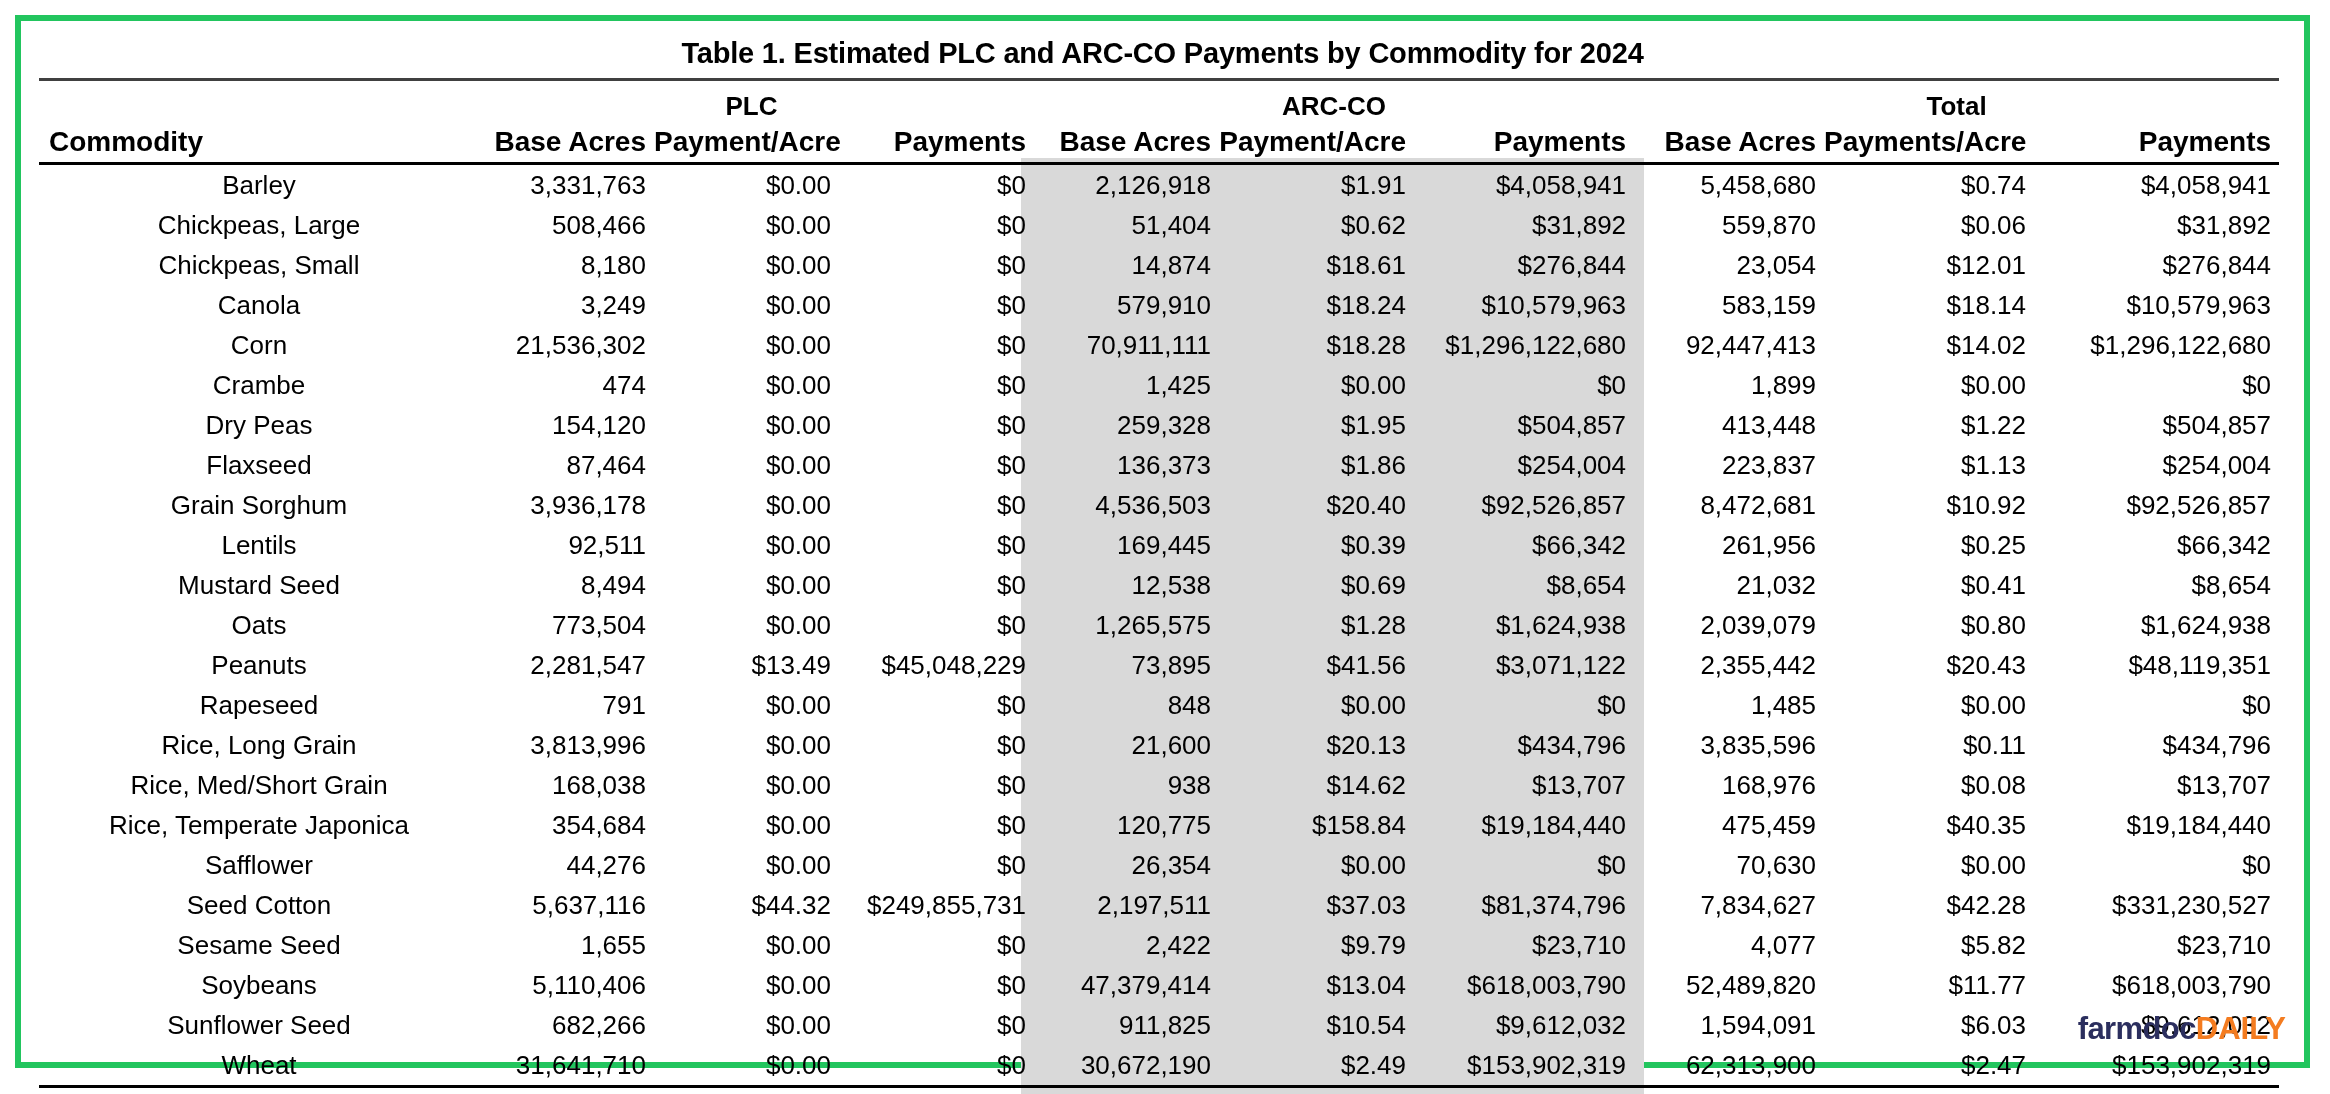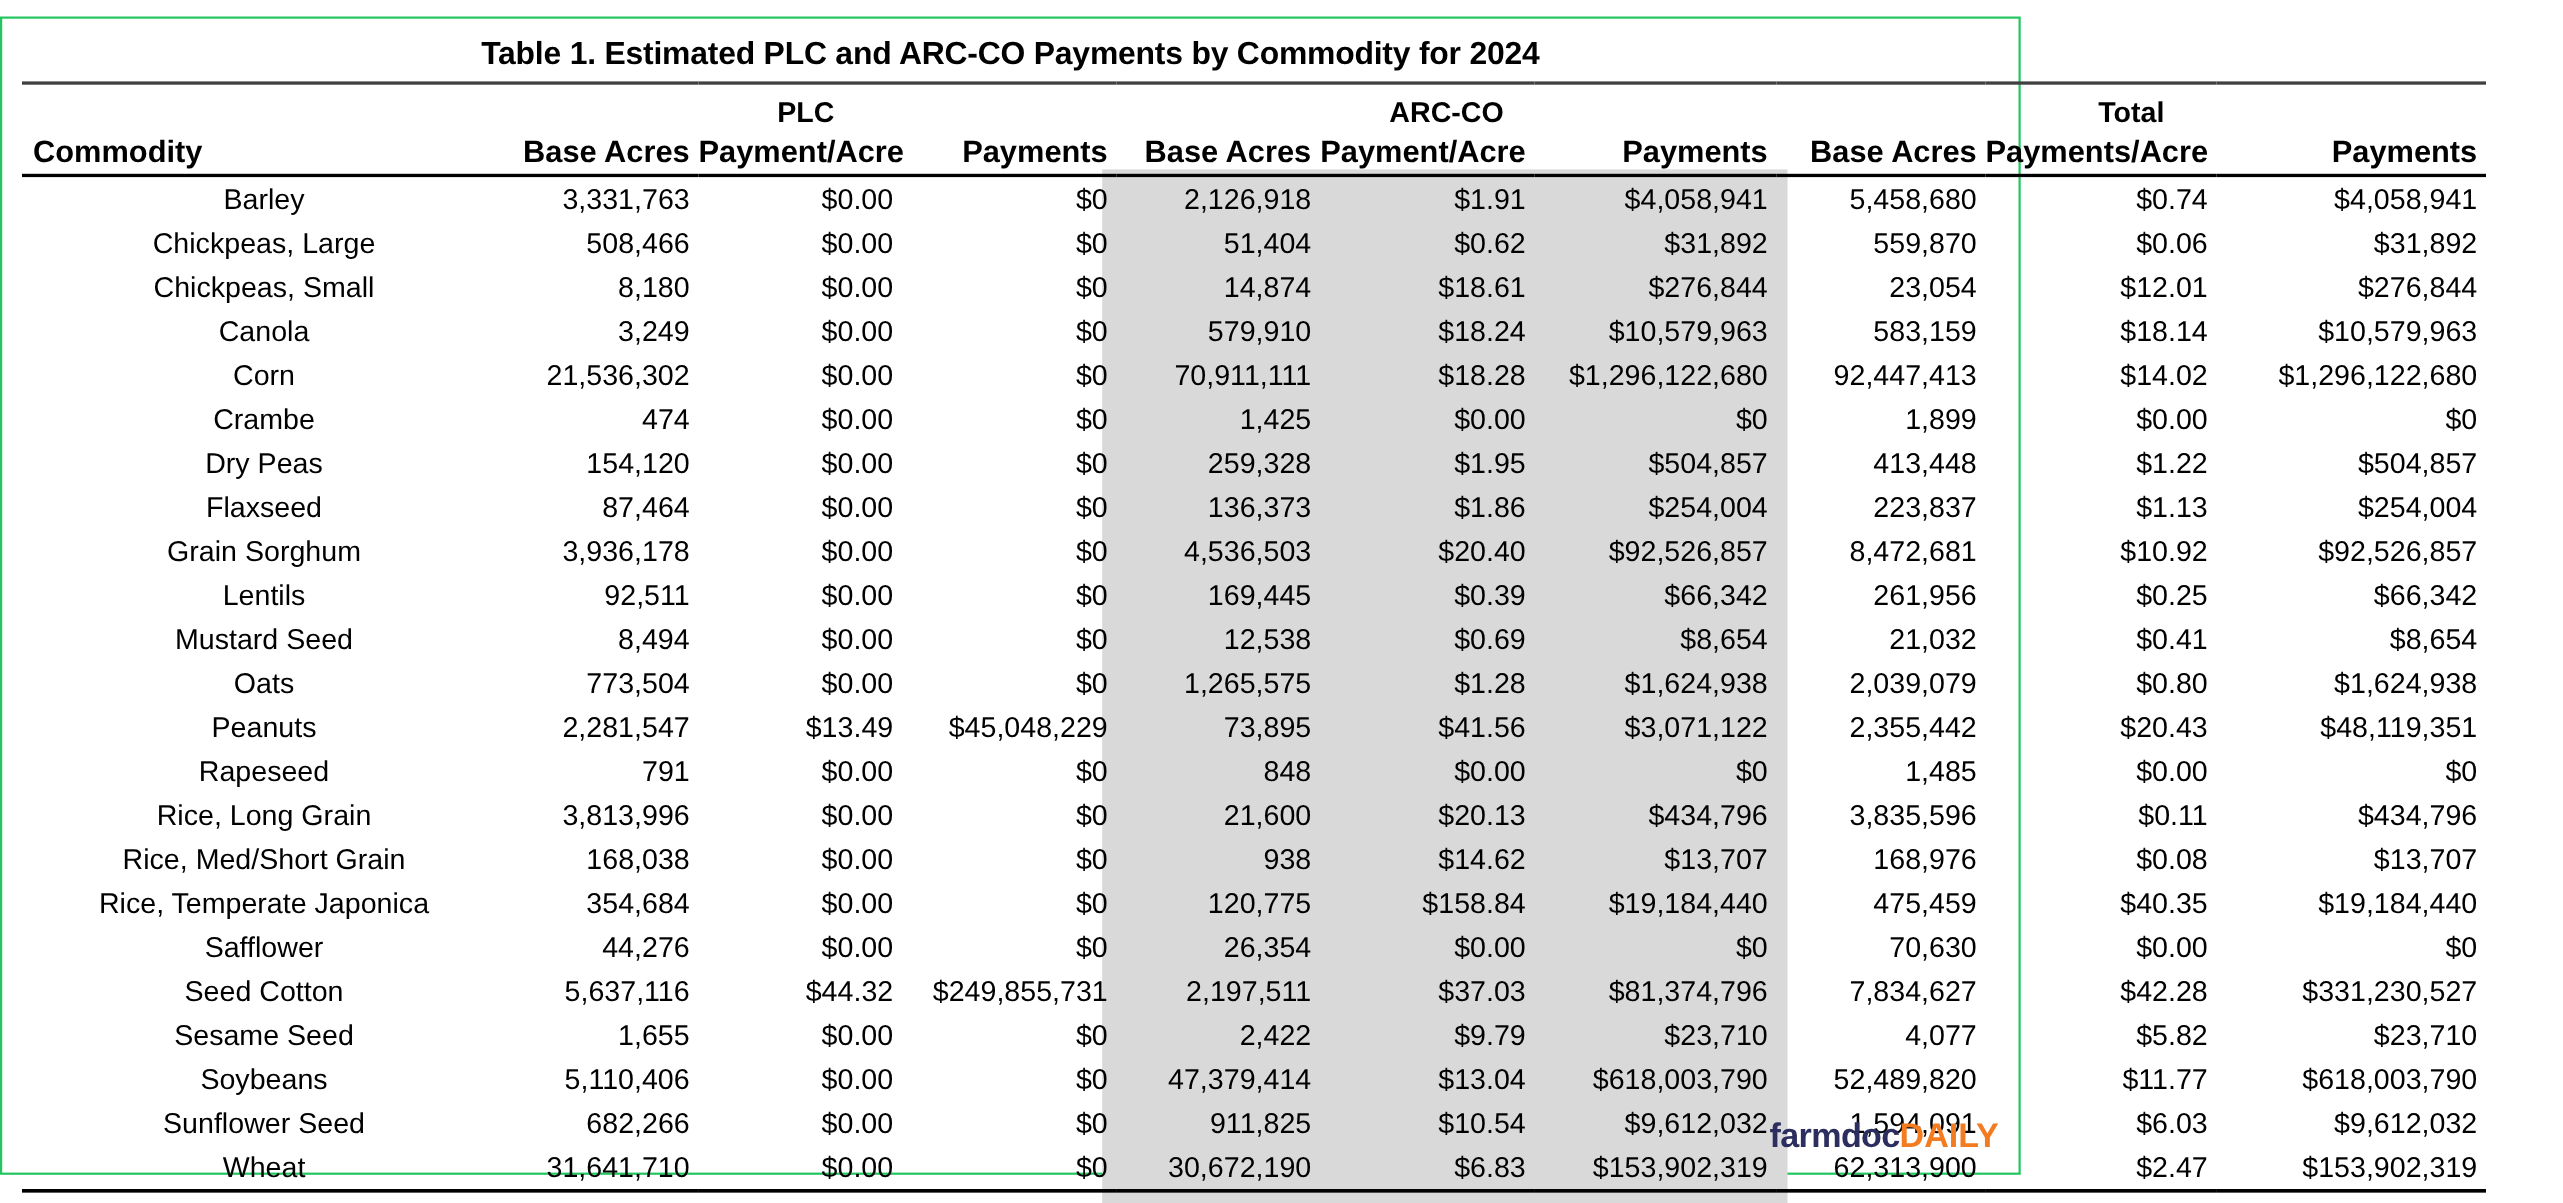"Table 1. Estimated PLC and" #frame { border: 2px solid #22c55e -> 6px solid #22c55e; left: 0 -> 15px; width: 1837px -> 2295px }
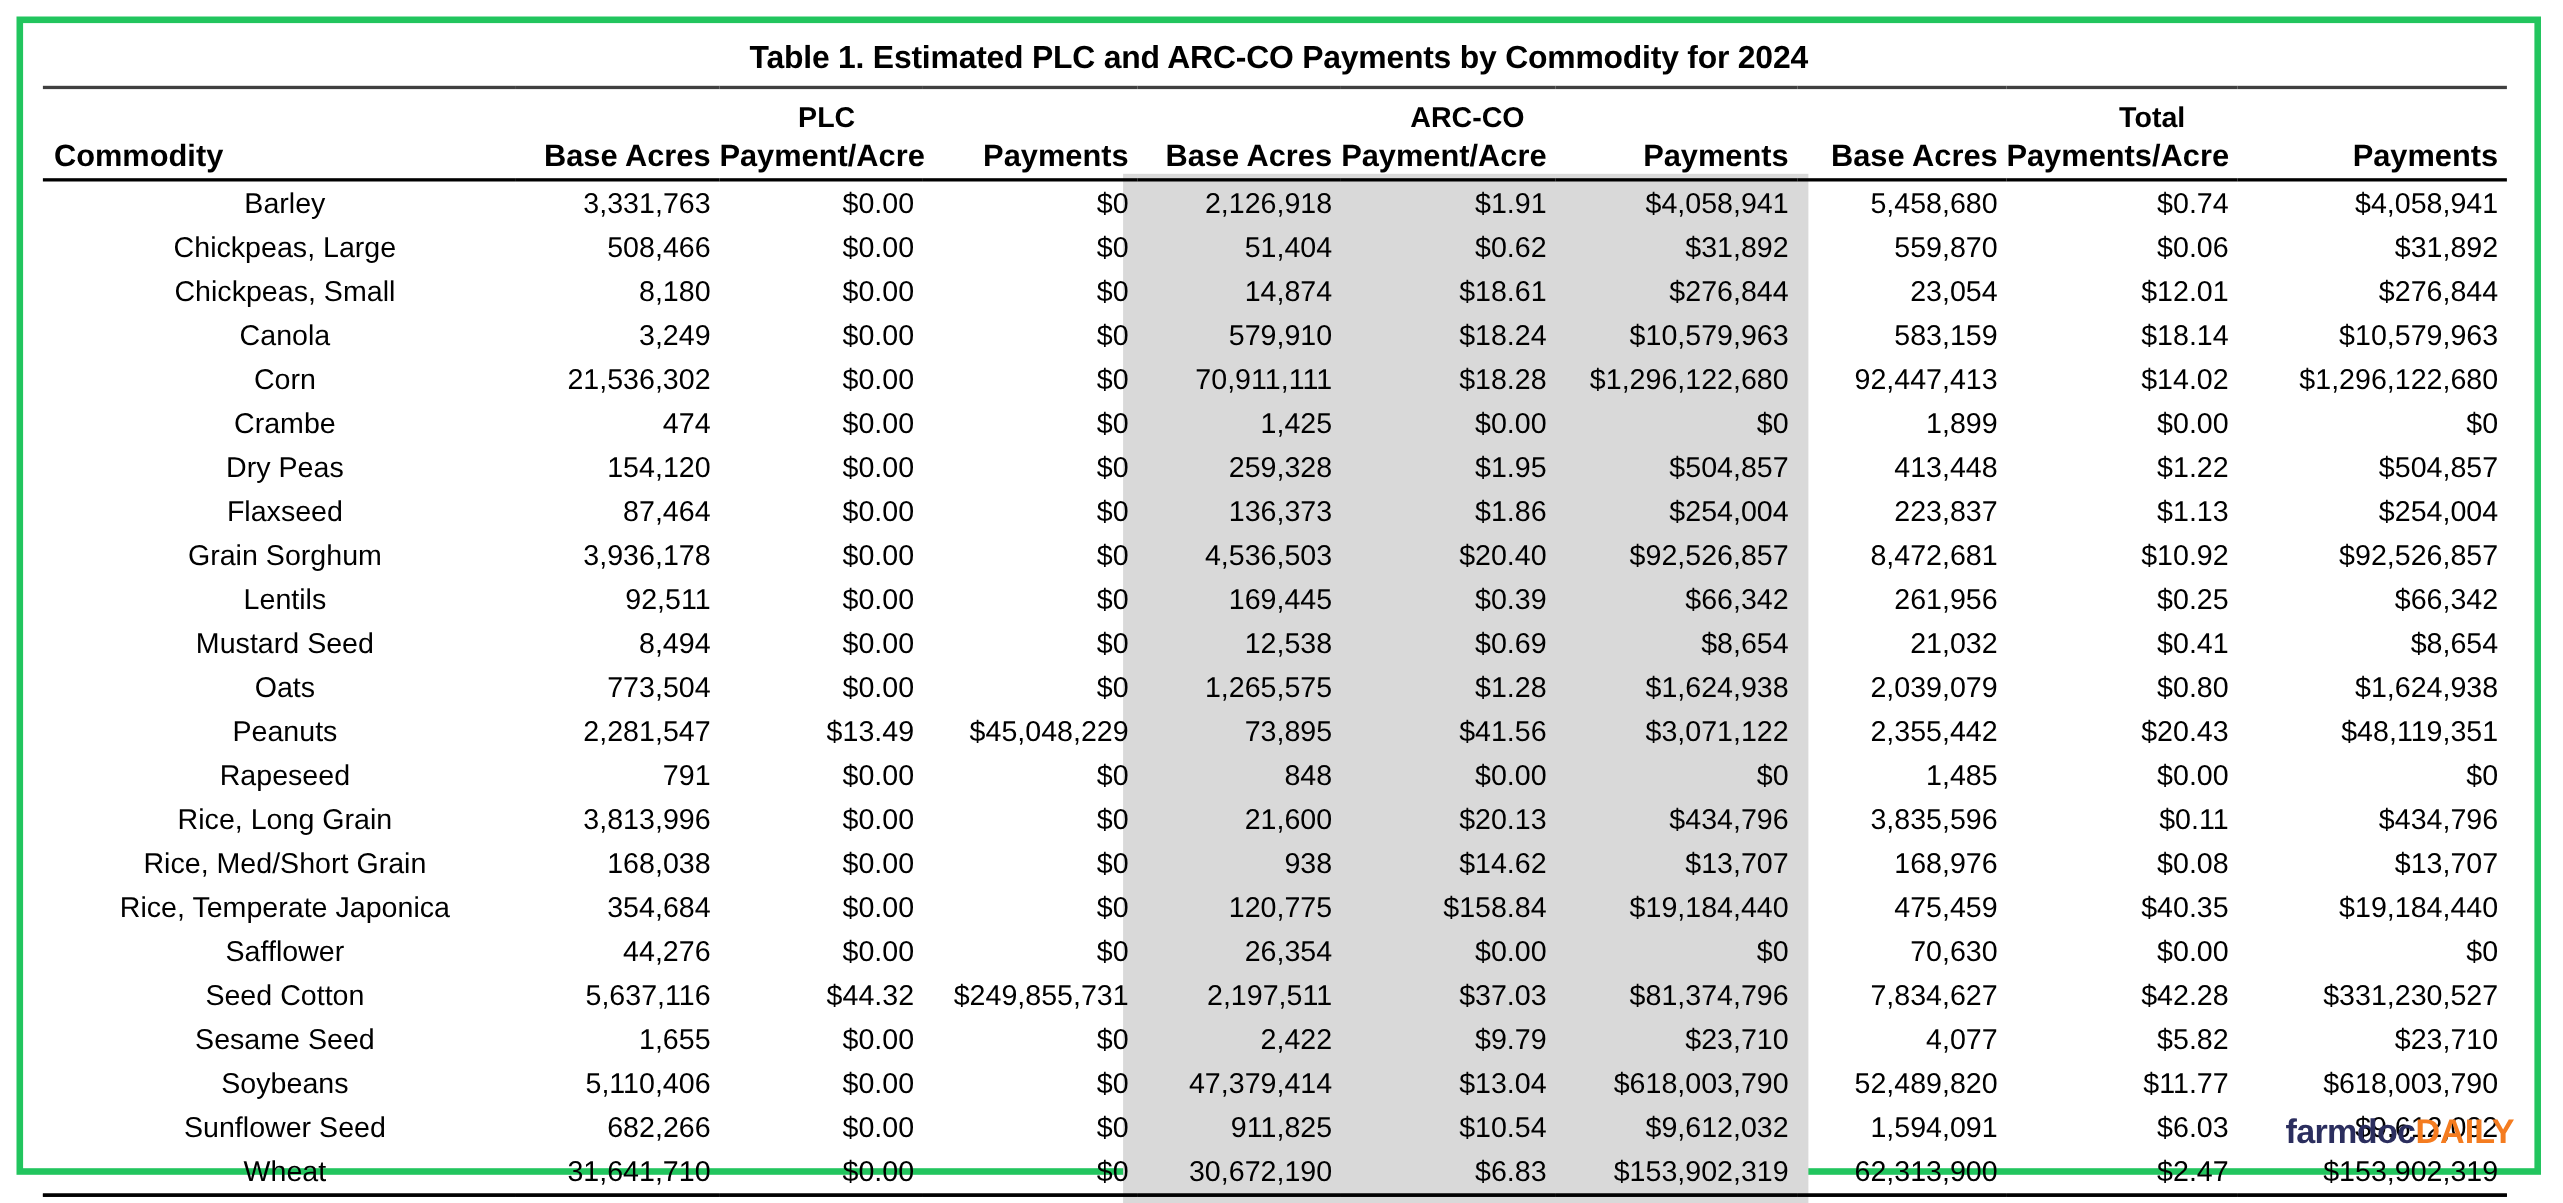"$6.83" td { text: $6.83 -> $2.49 }
